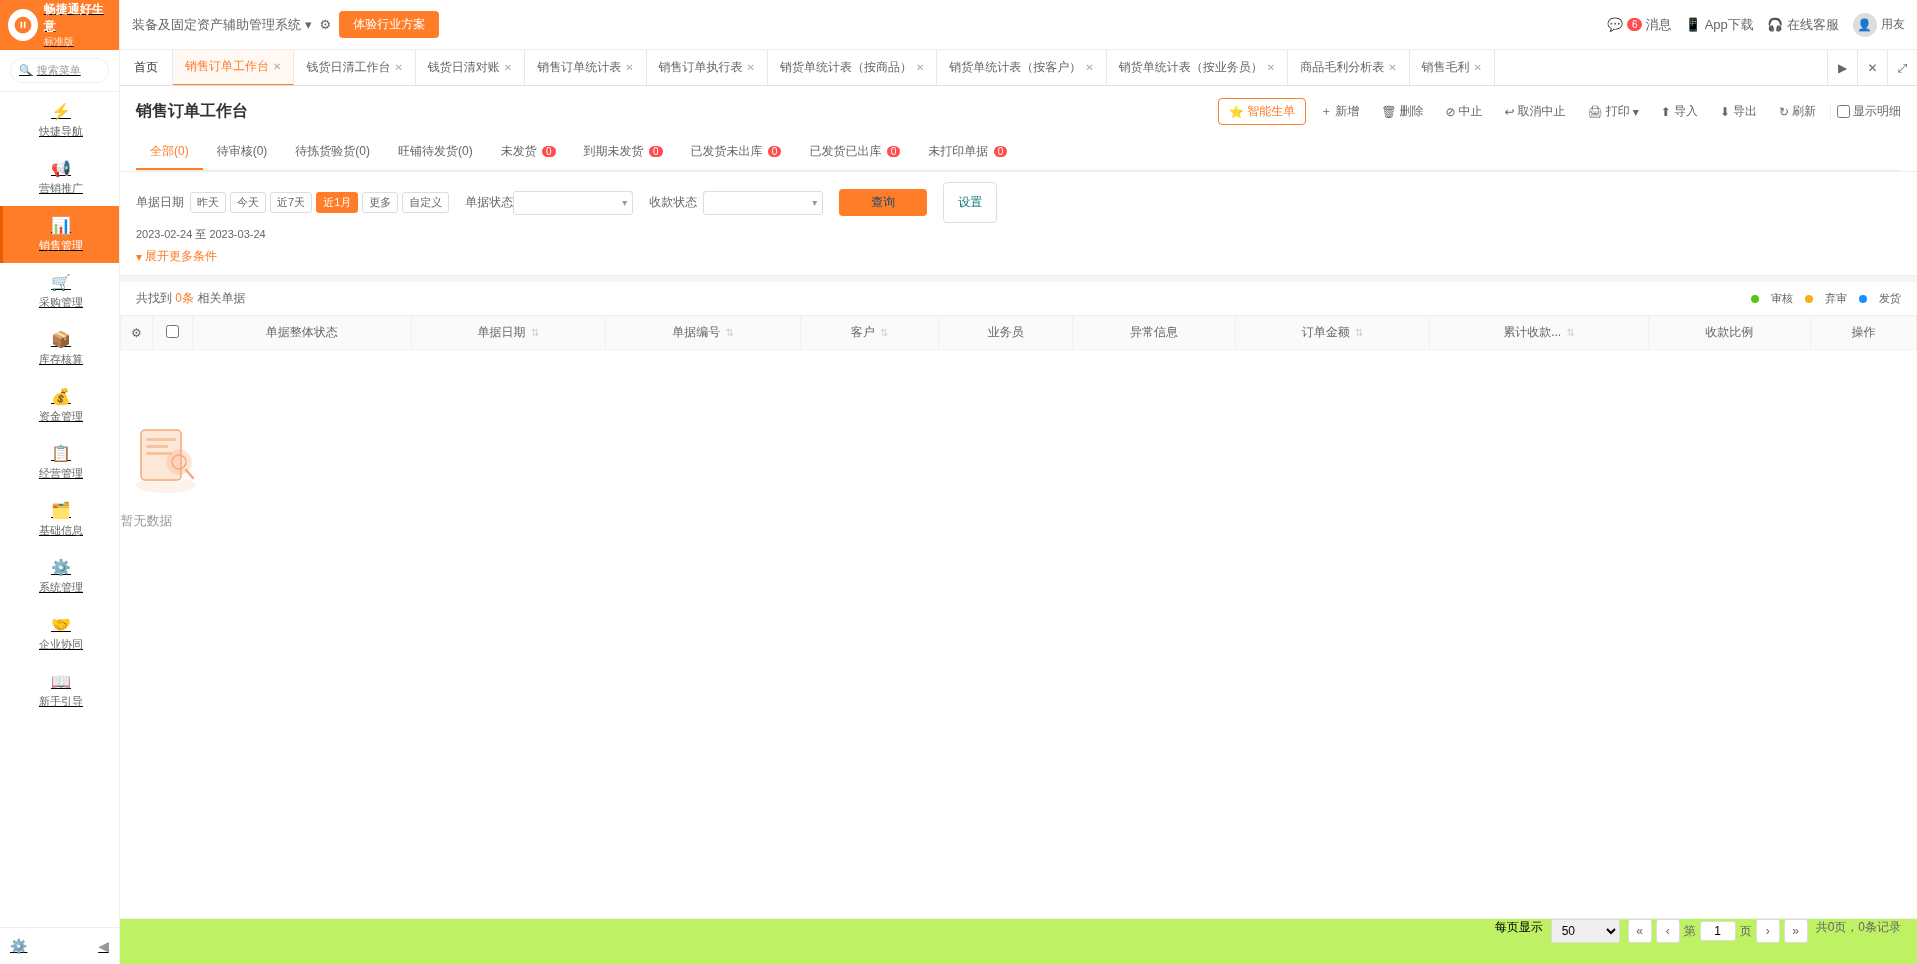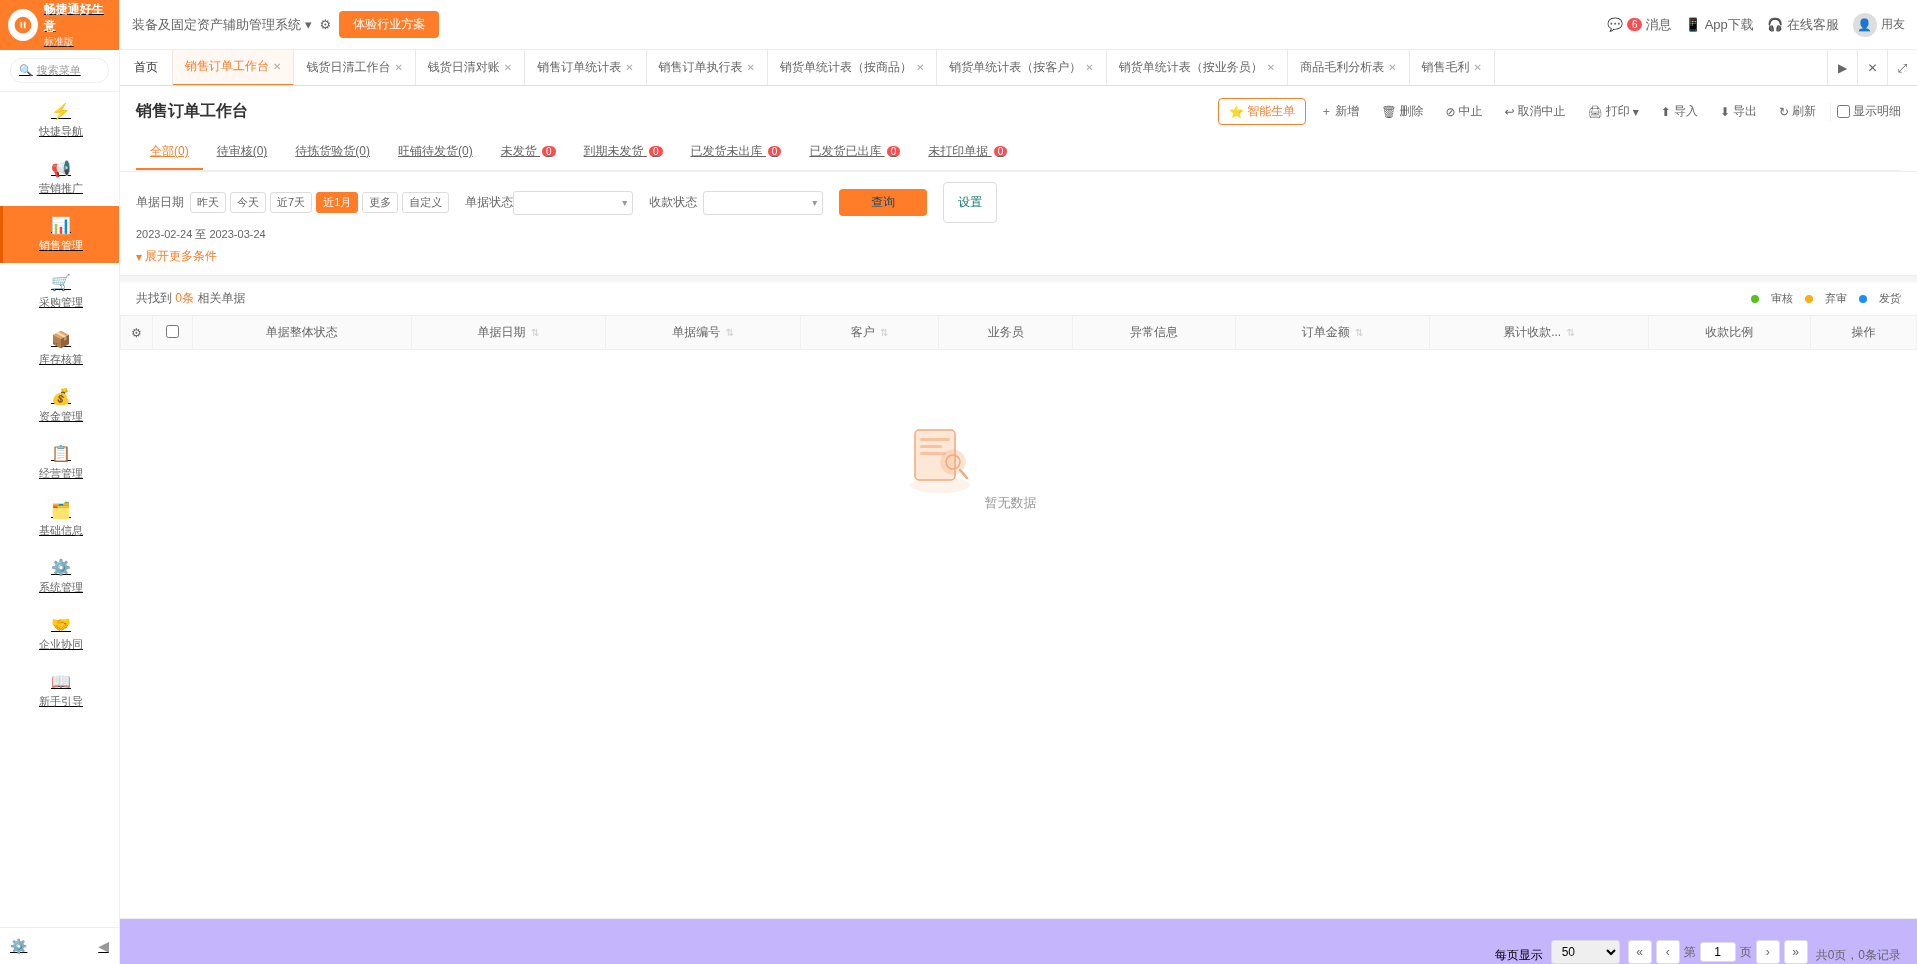"全部(0)" .sub-tab { text-decoration: underline -> none }
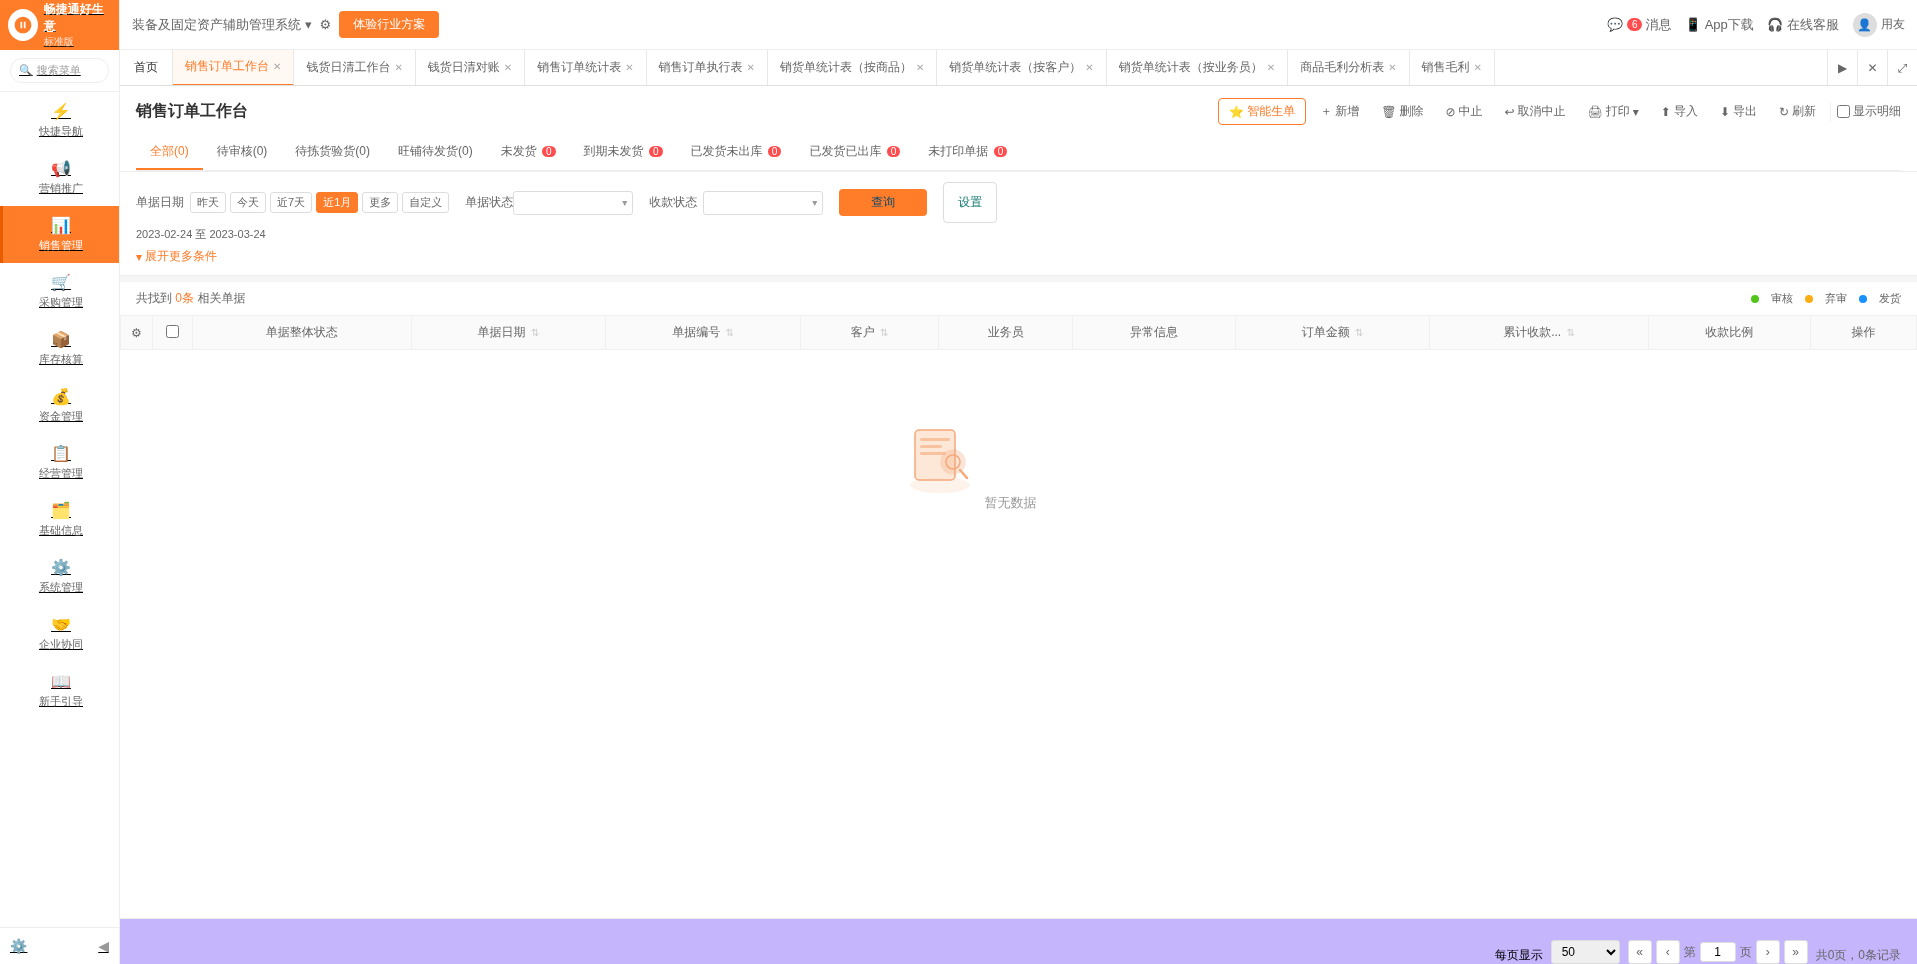"暂无数据" .empty-state { align-items: flex-end -> flex-start; flex-direction: row -> column }
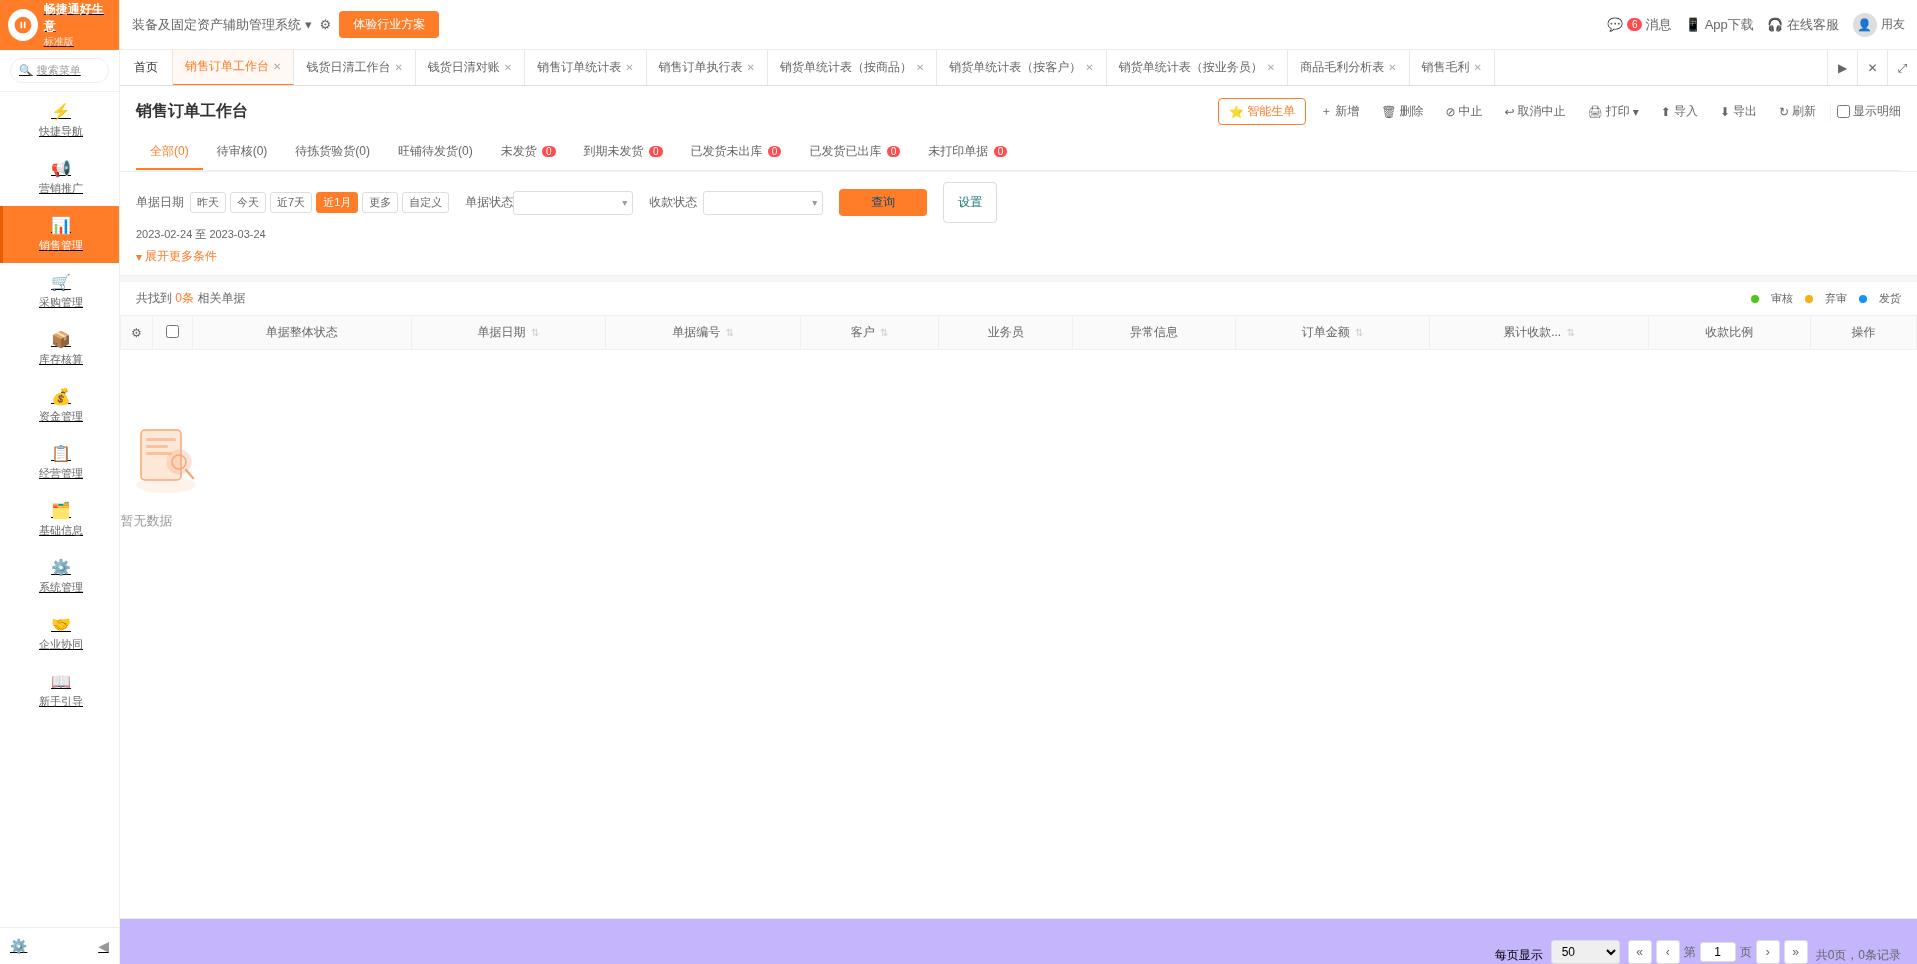"每页显示" .pagination { align-items: flex-end -> flex-start; background: #c4b5fd -> #bef264 }
